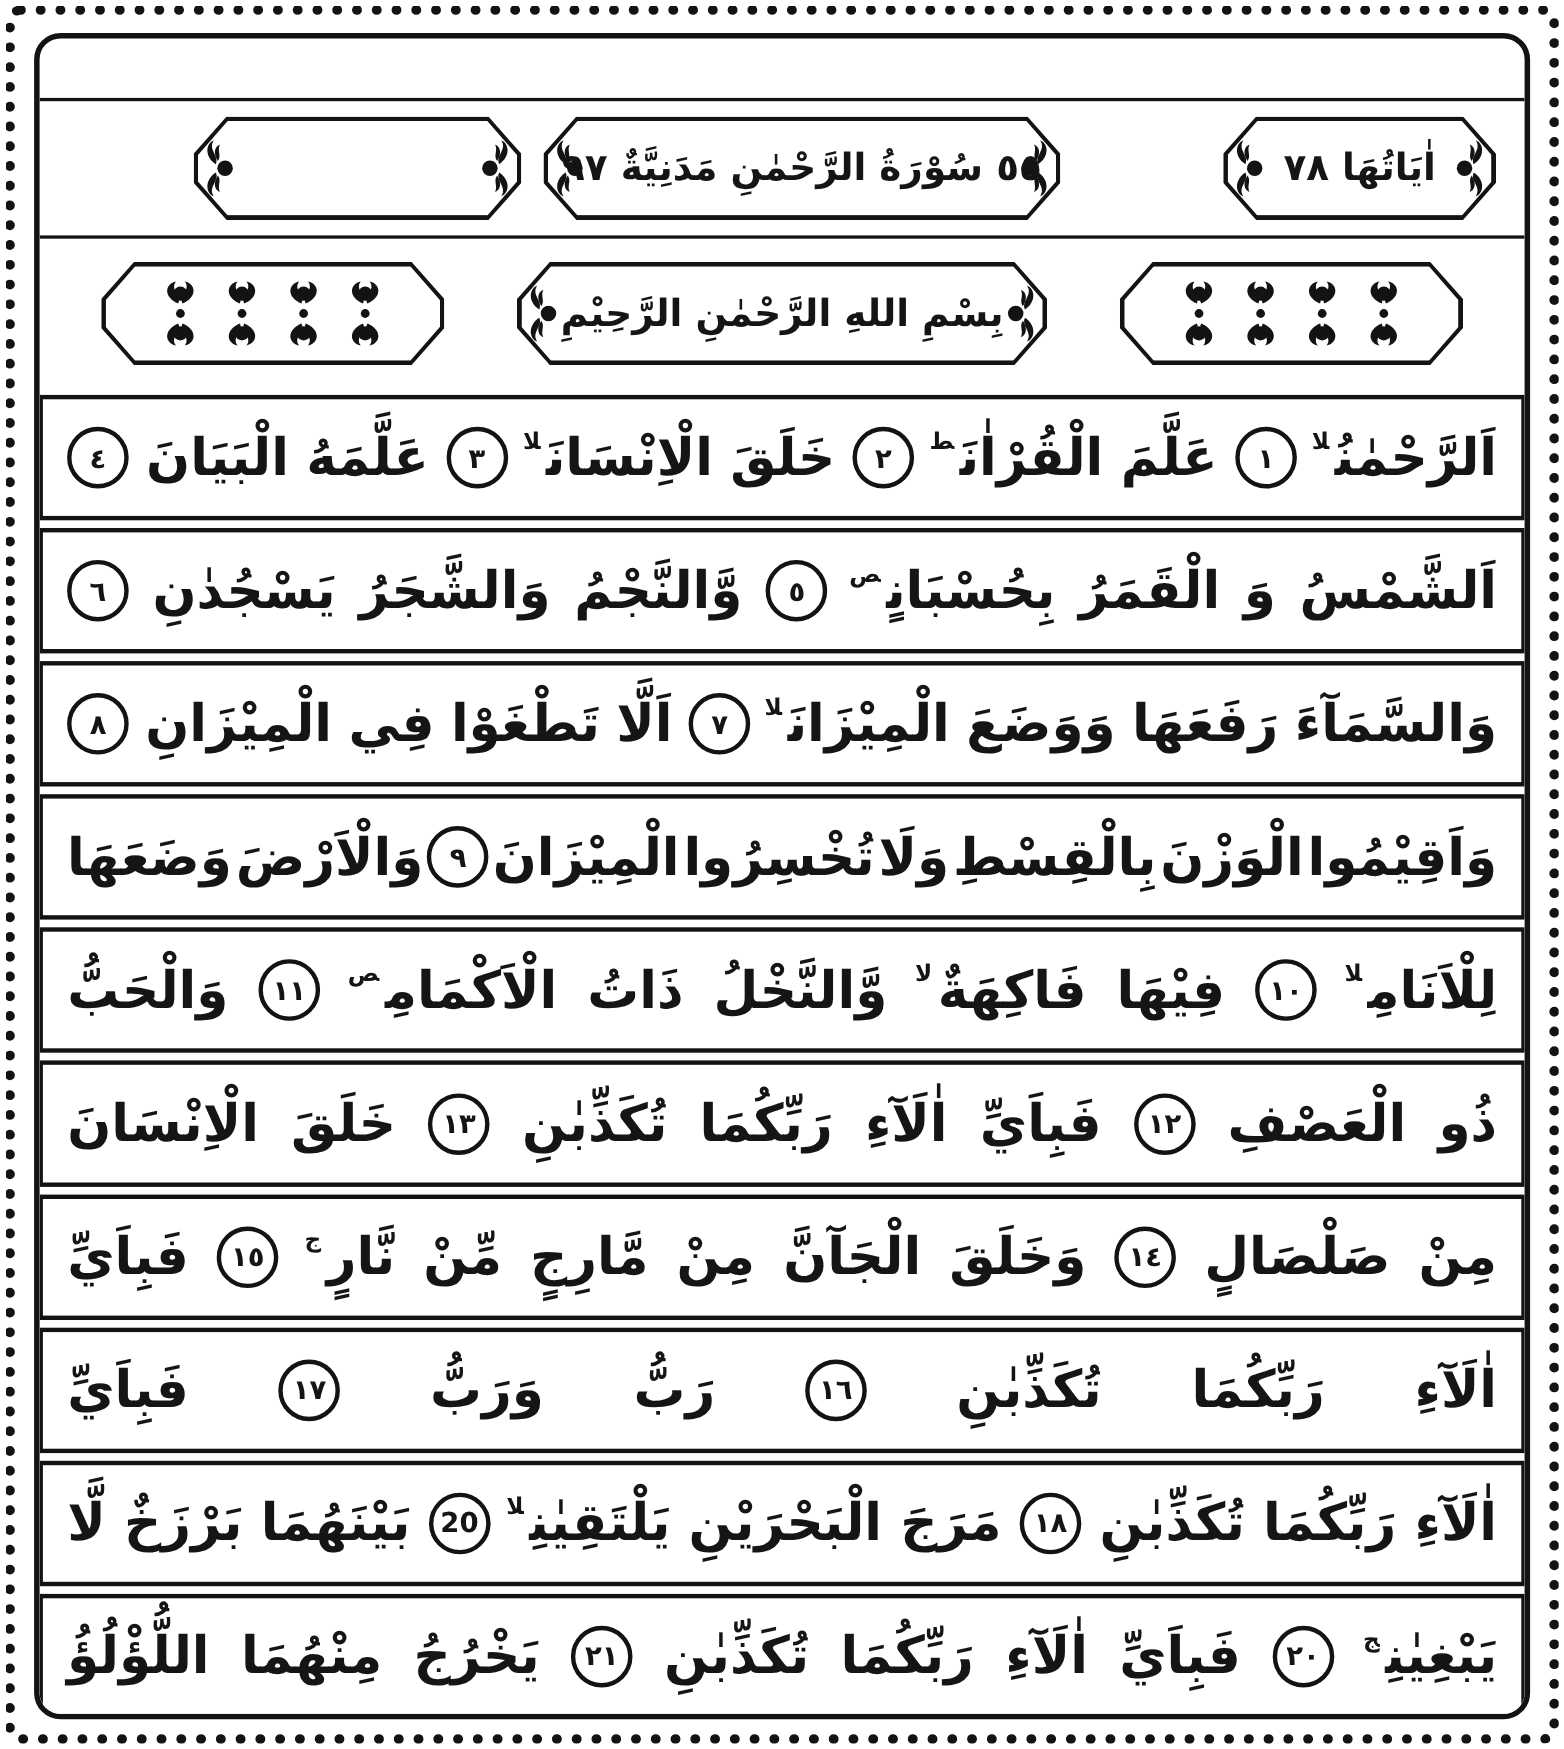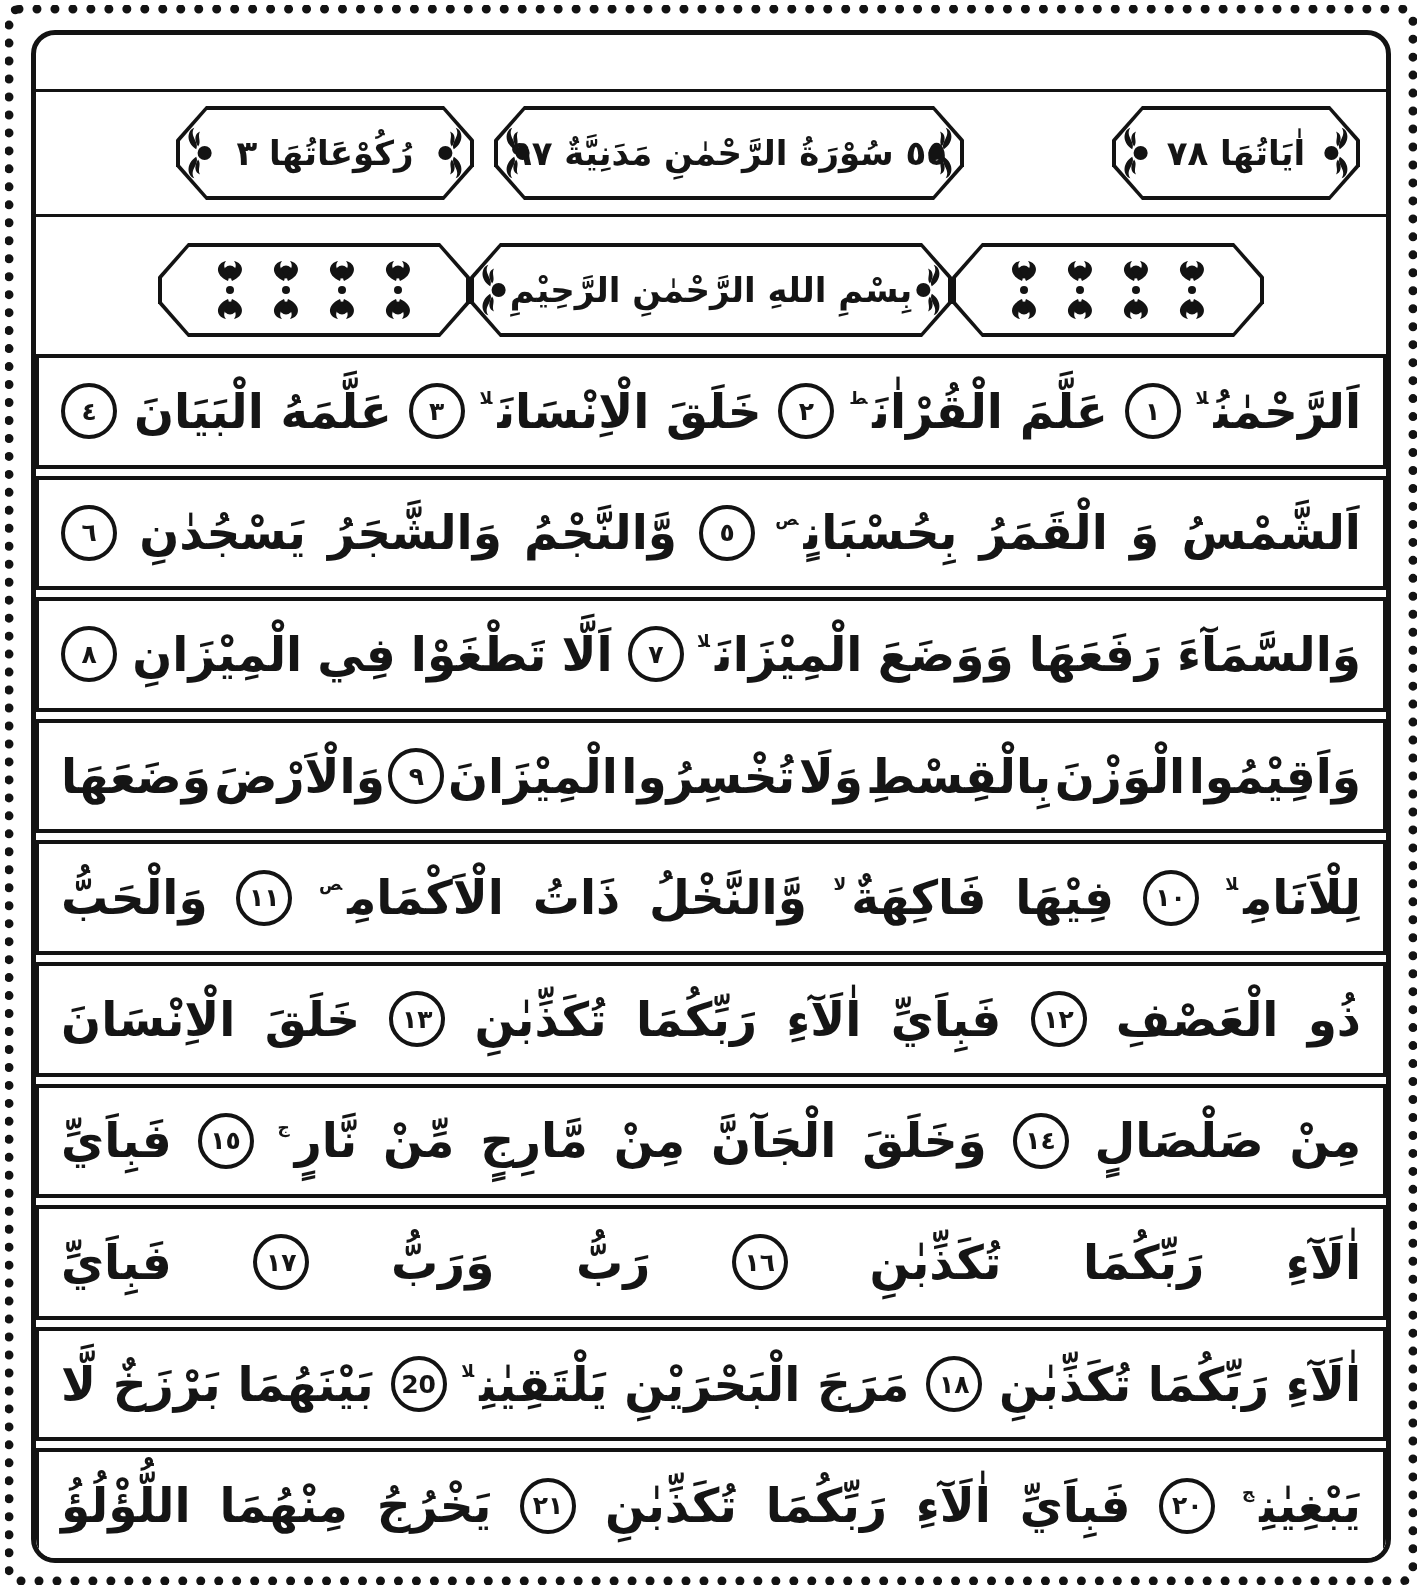"رُكُوْعَاتُهَا ٣" div.content { html: <div>رُكُوْعَاتُهَا ٣</div> -> none }
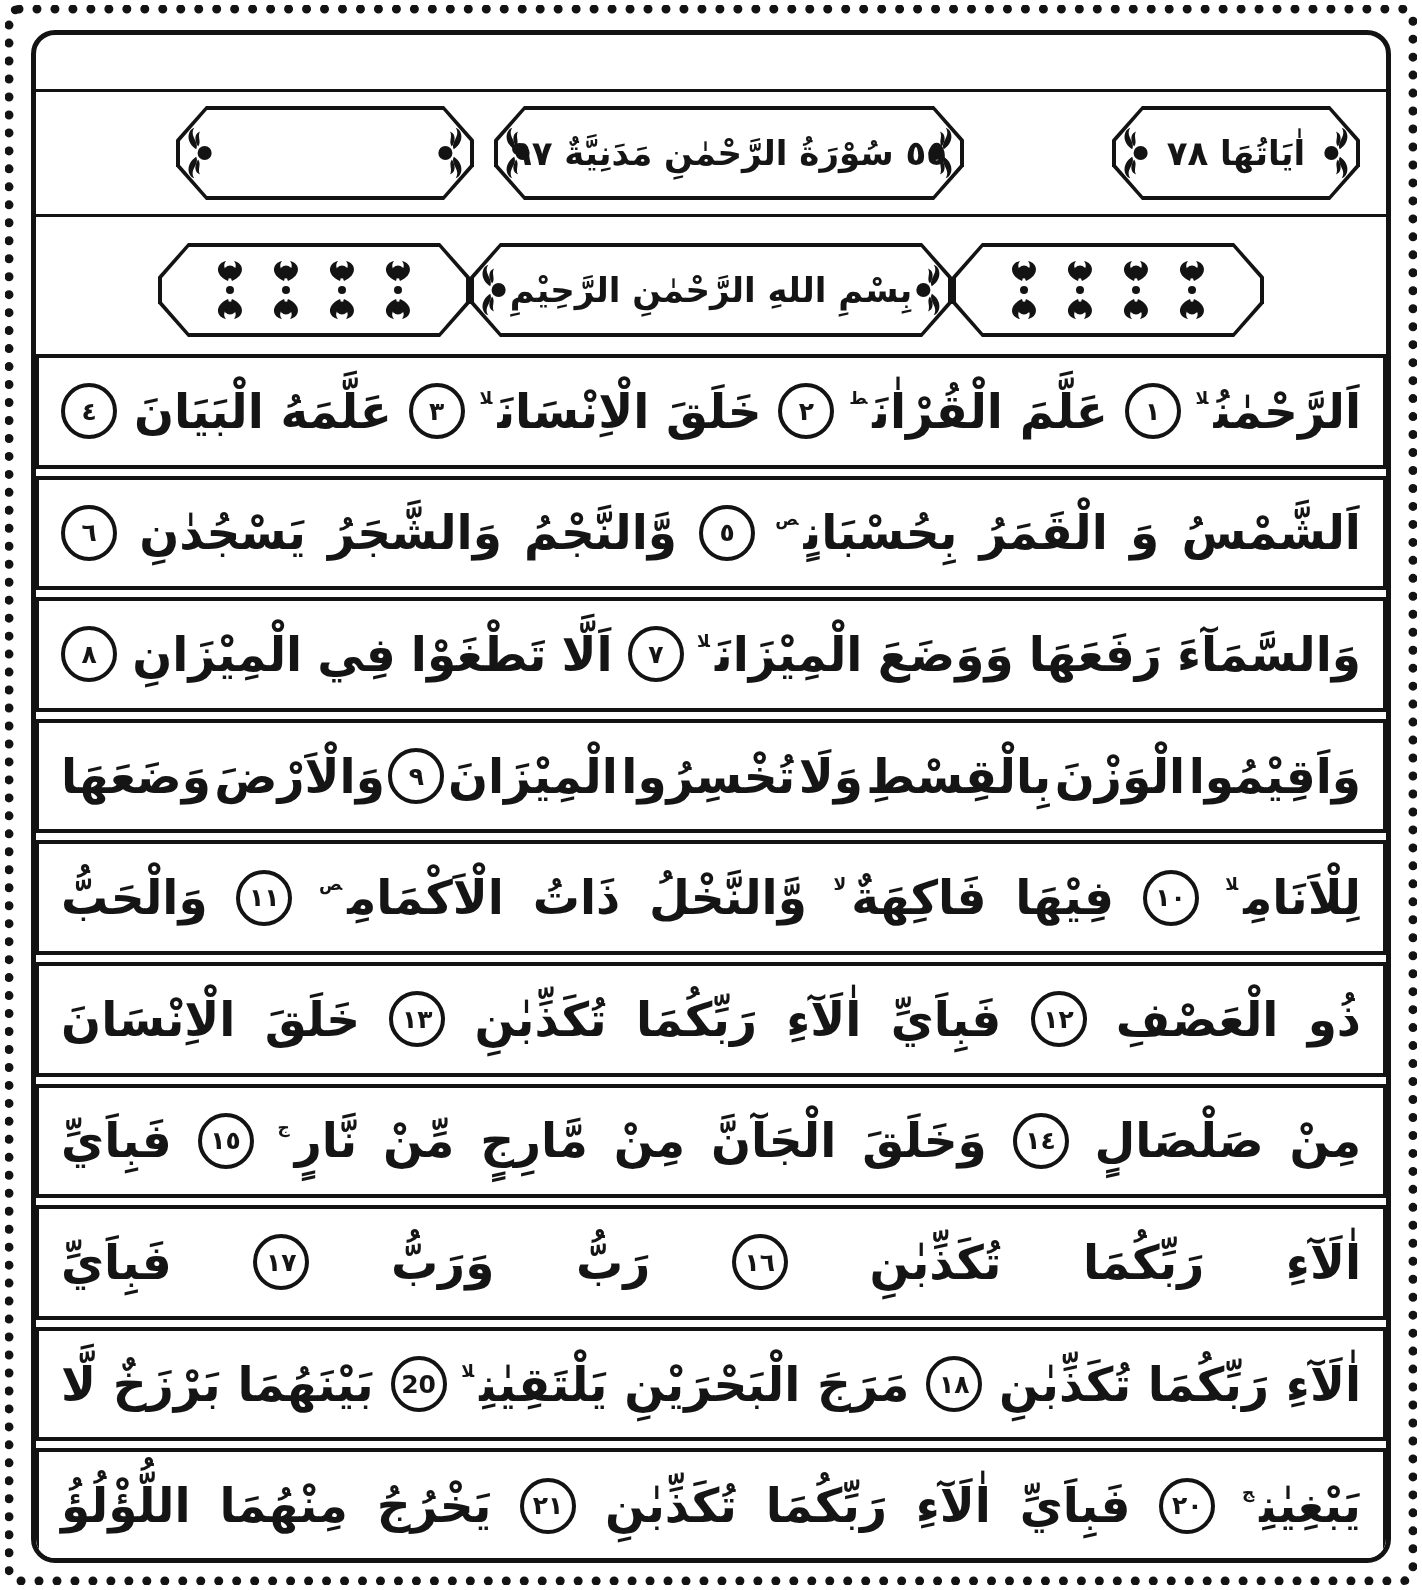"بِسْمِ اللهِ الرَّحْمٰنِ الرَّحِيْمِ" .bismillah-row { justify-content: center -> space-between; margin-top: 15px -> none; padding: 2px 56px -> 12px 56px }
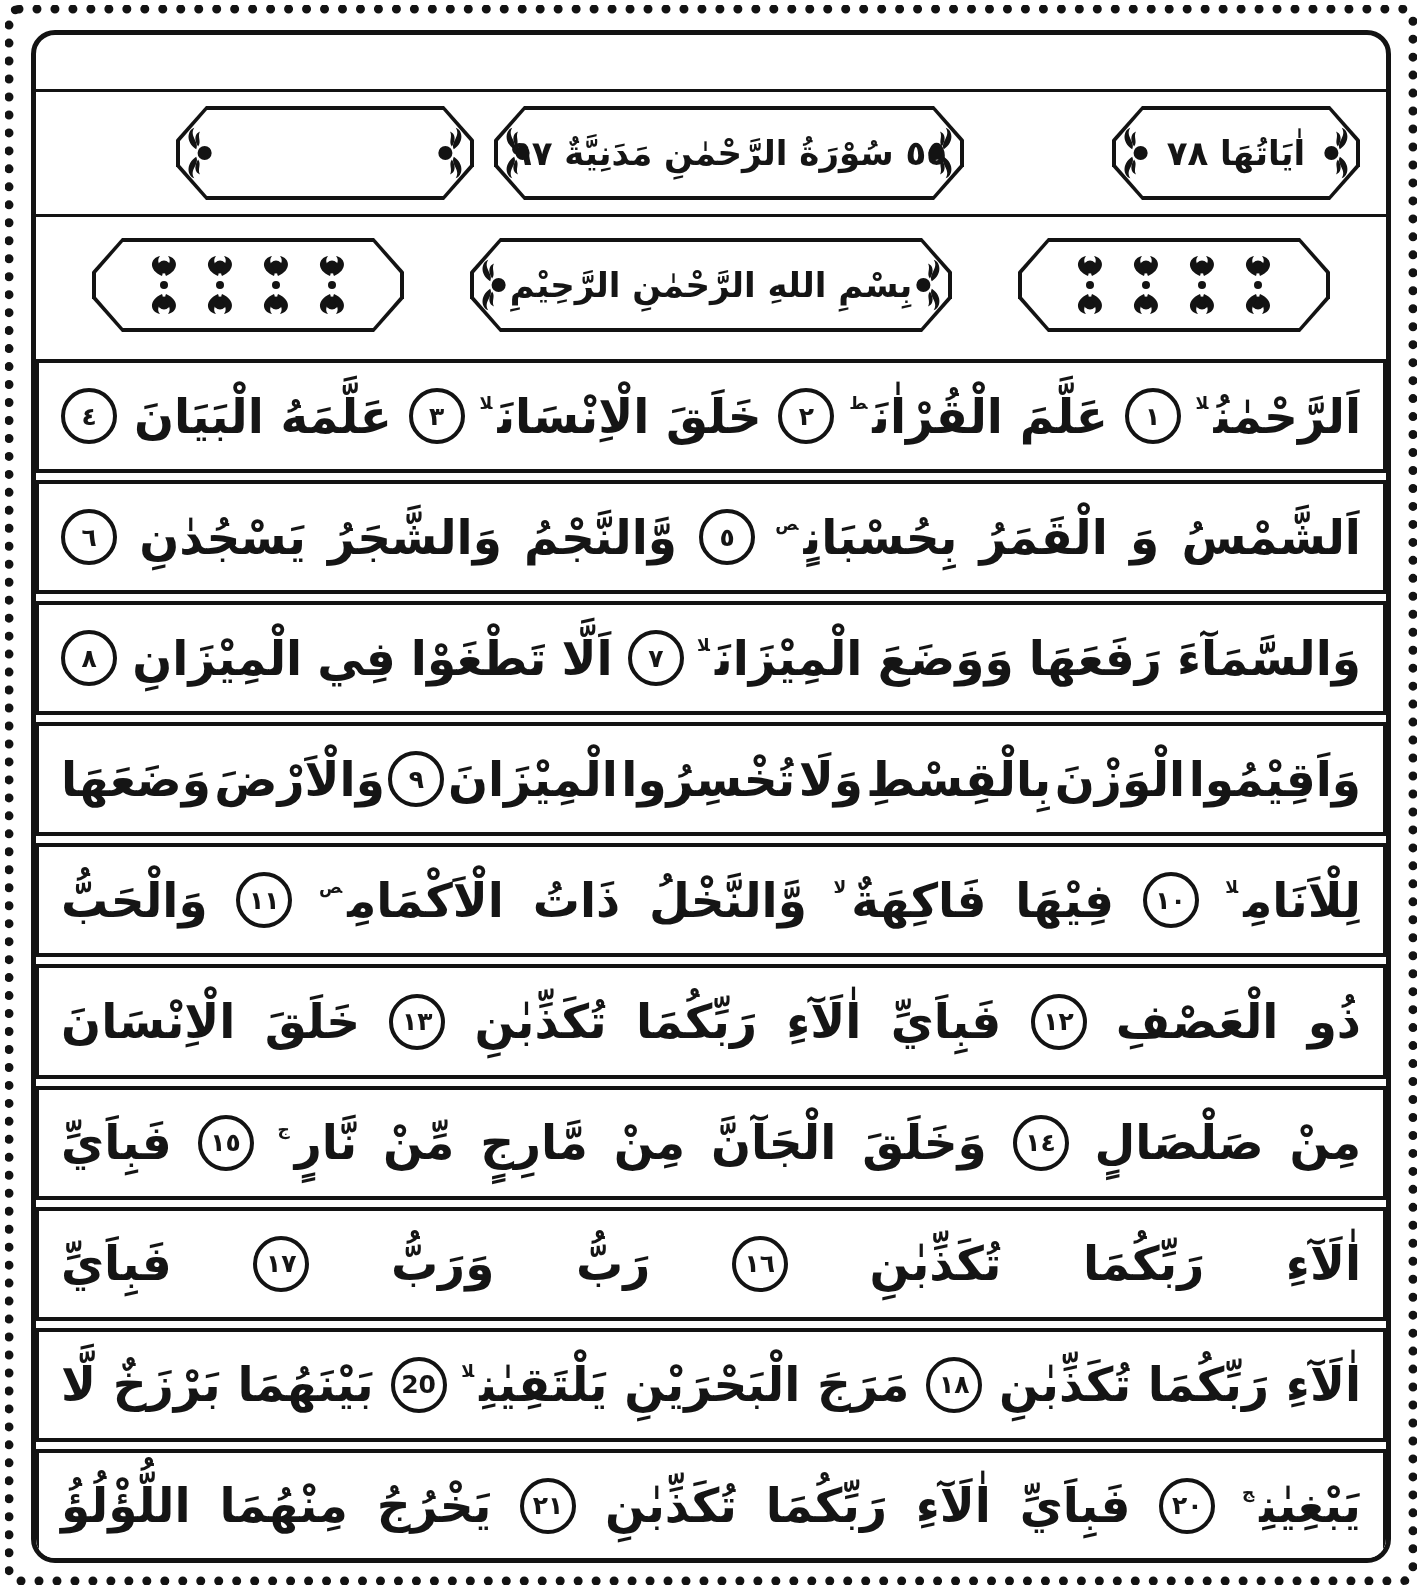"لا" .word .mark { font-size: 17px -> 21px }
